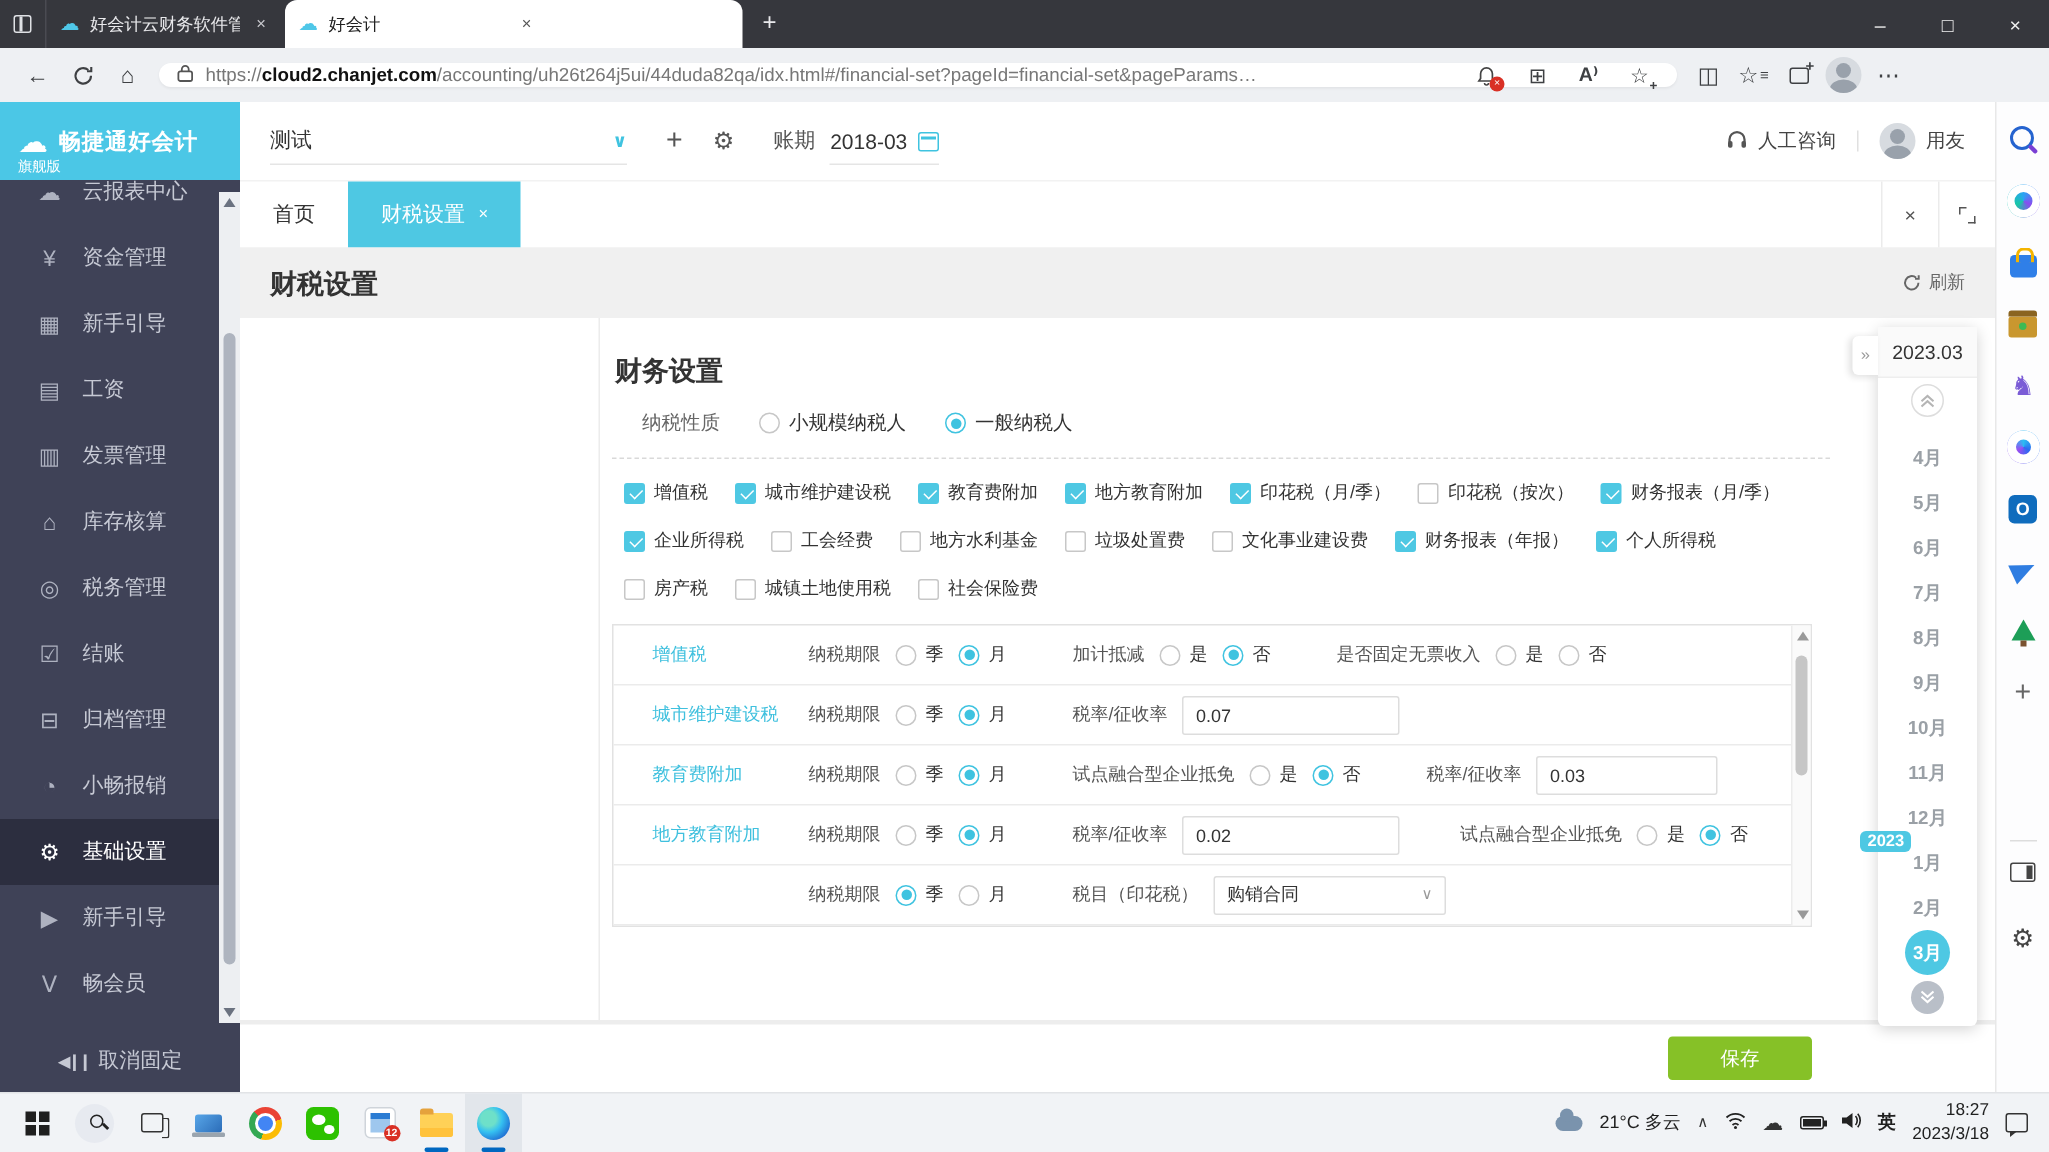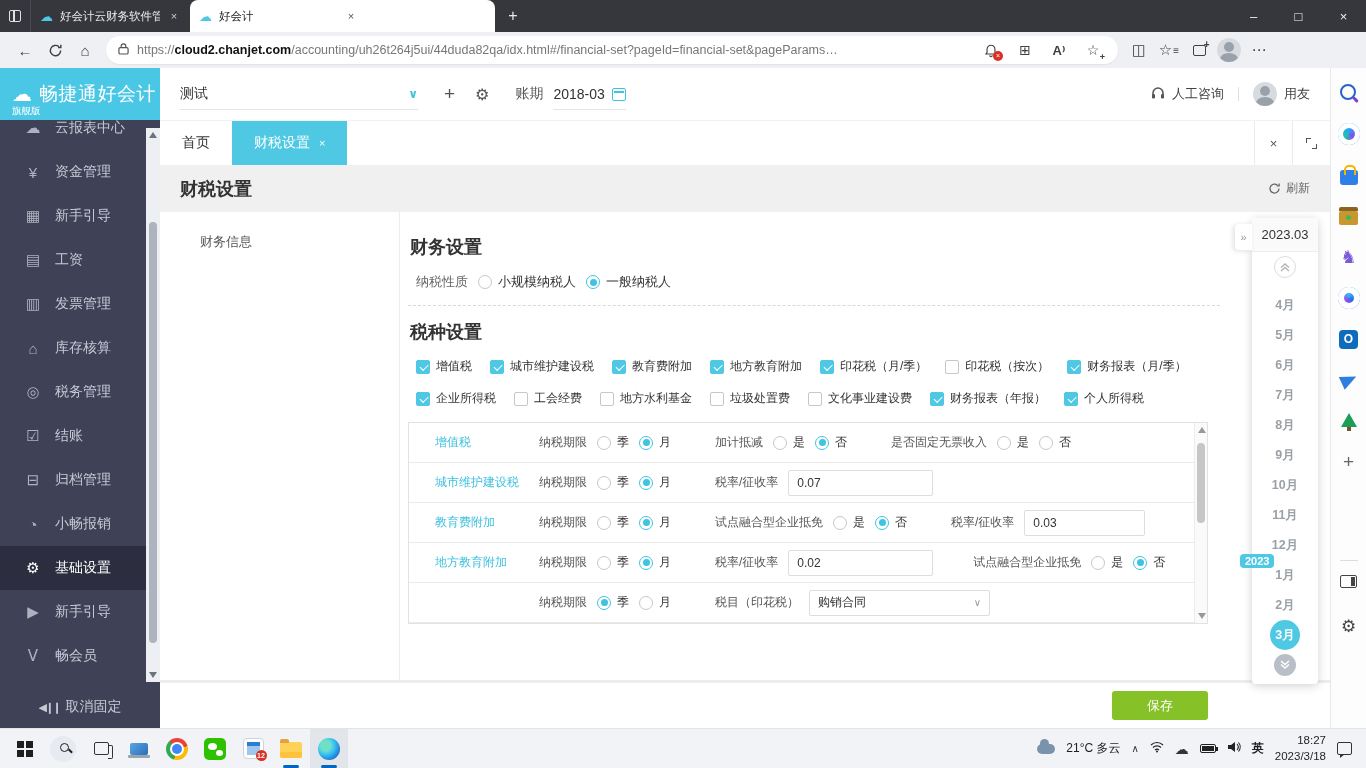"https://cloud2.chanjet.com/accounting/uh" .urlpill { height: 28px -> 16px }
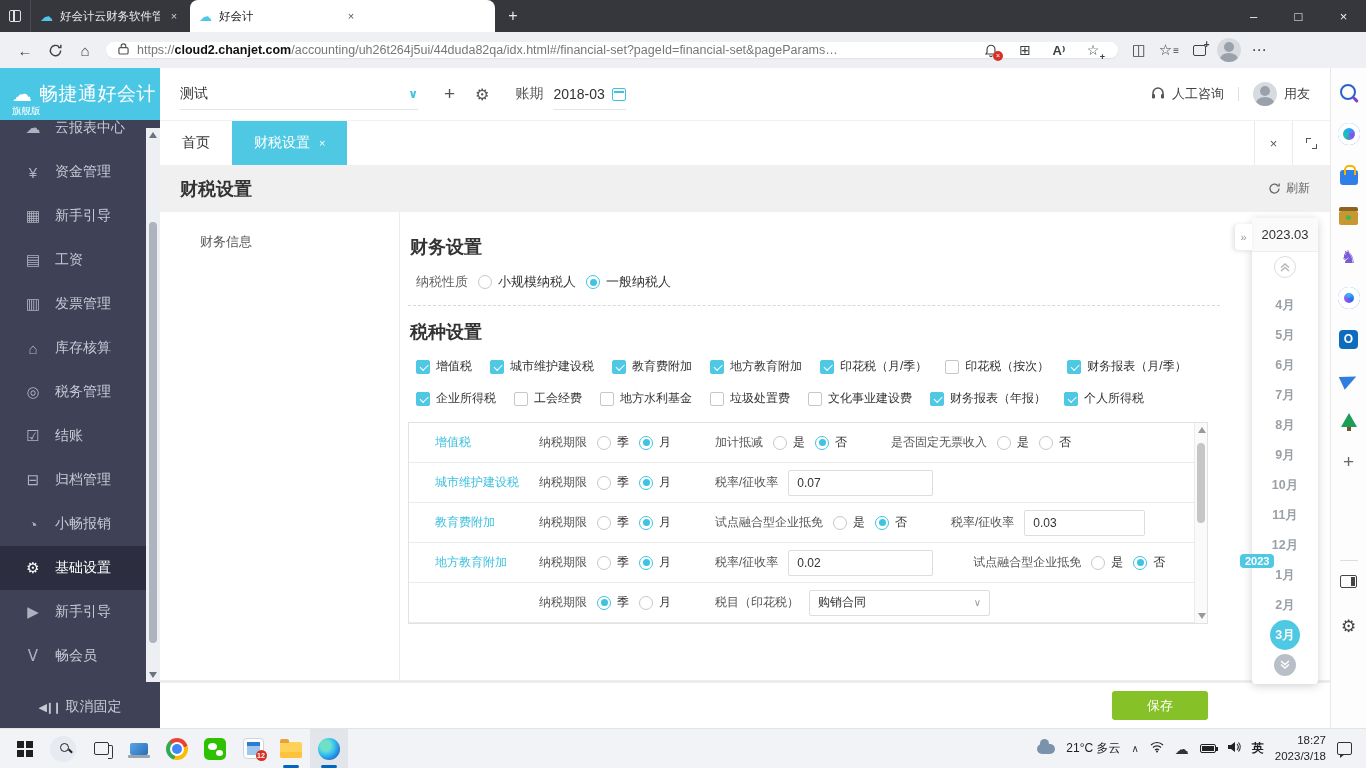"畅捷通好会计" .brand .bname { font-size: 19px -> 15px; font-weight: 400 -> 700 }
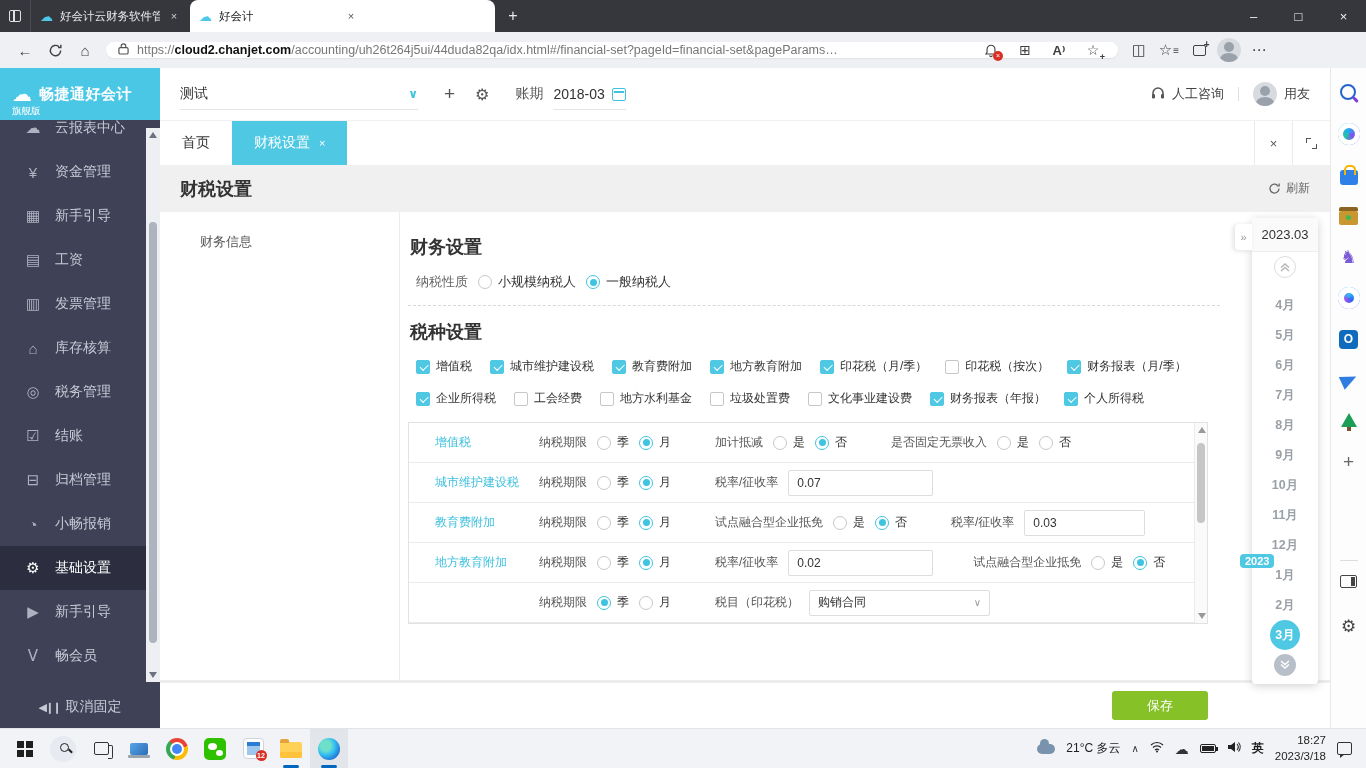"财务信息" div.sni { html: <div>财务信息</div> -> none }
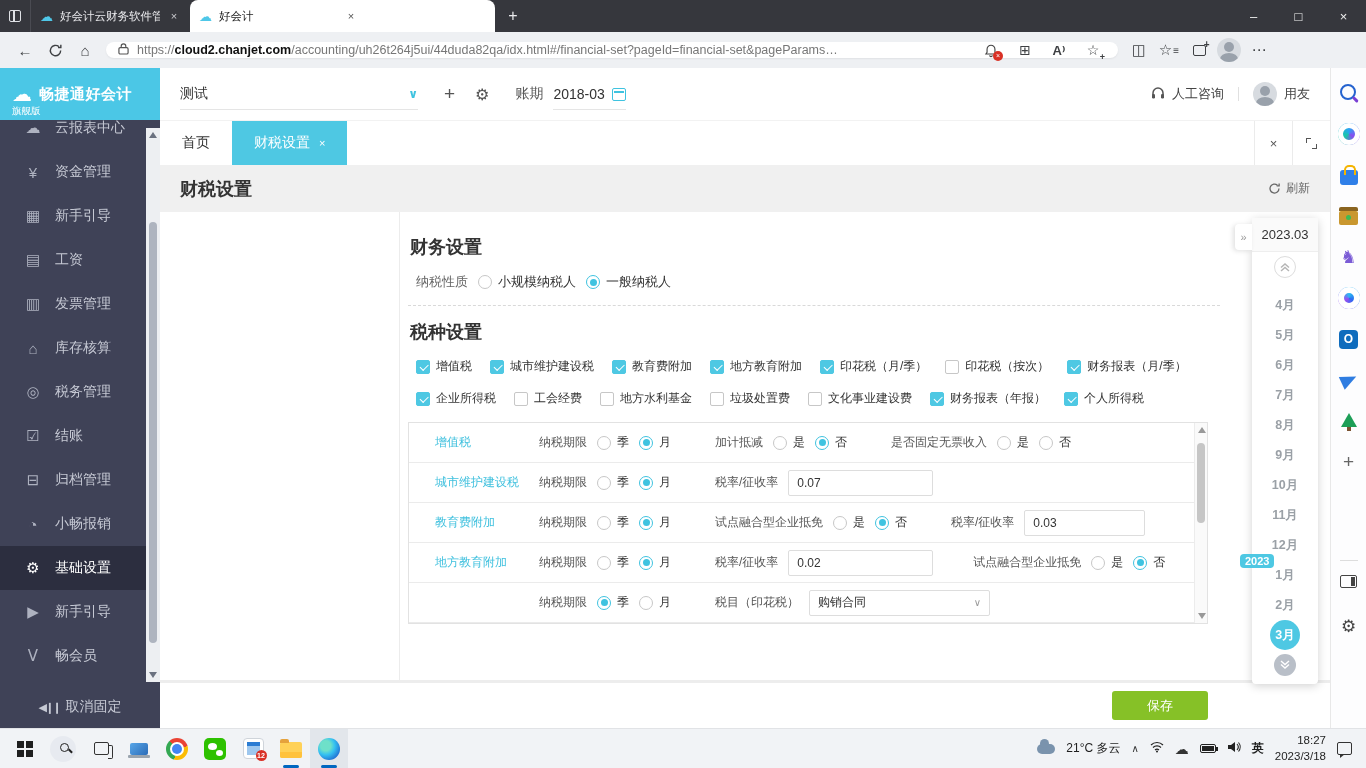"纳税性质" .nrow { gap: 10px -> 26px; margin: 0 0 14px 8px -> 0 0 14px 20px }
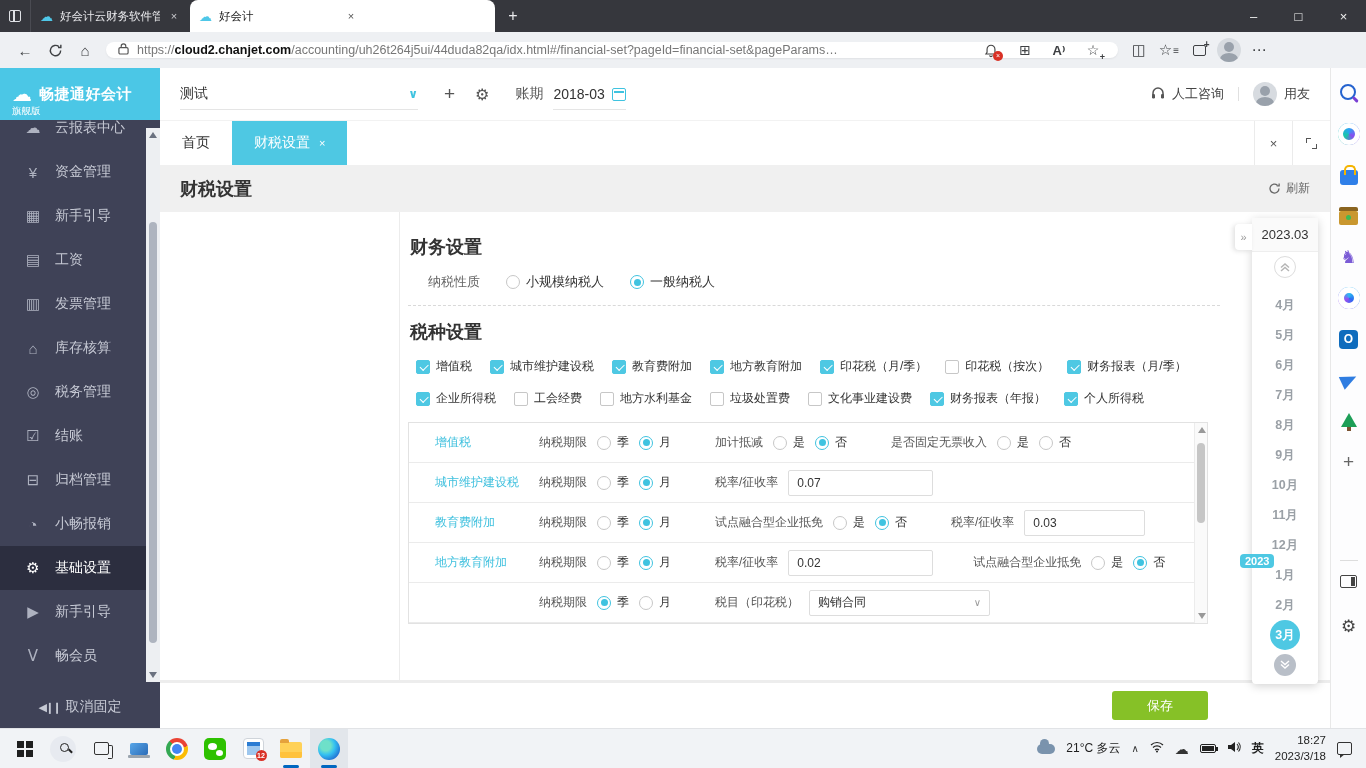"税种设置" div.sect { html: <div>税种设置</div> -> none }
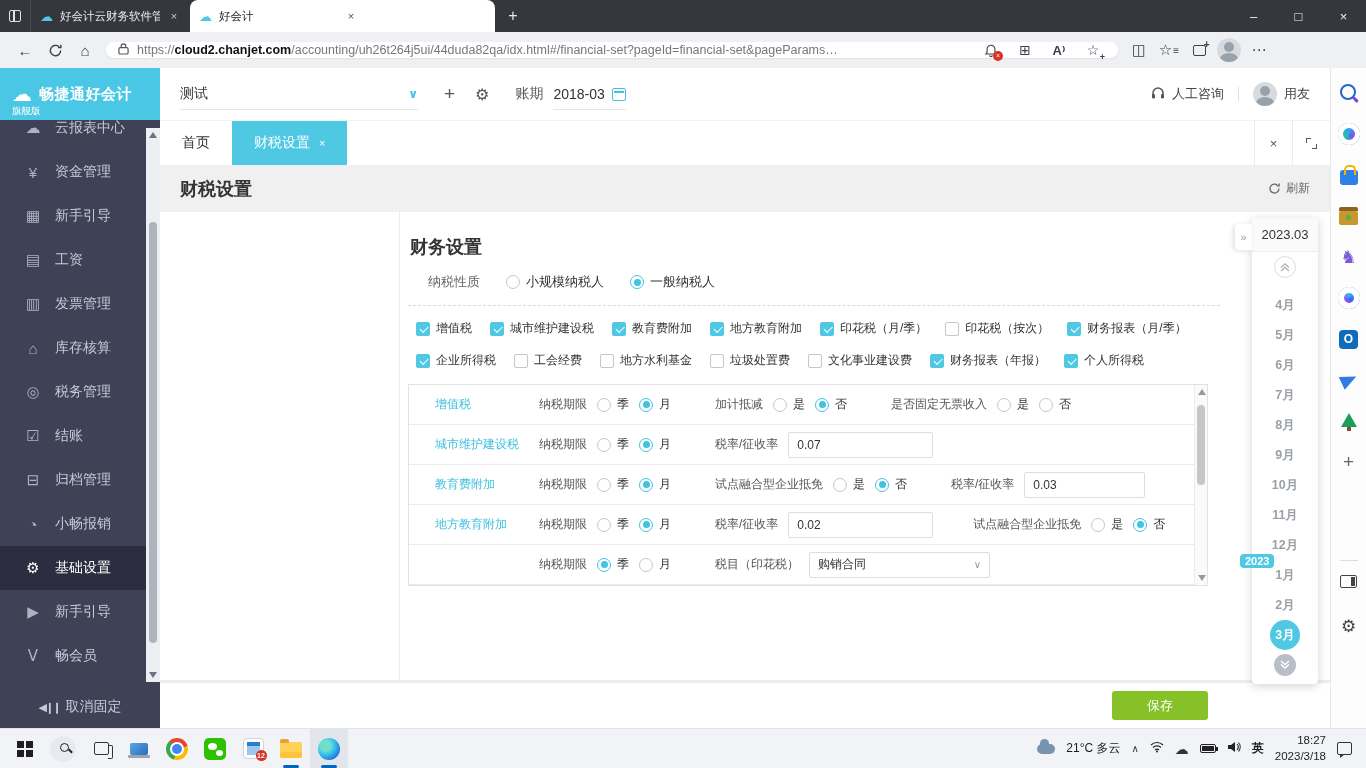"房产税" div.ckrow { html: none -> <div> <span> <i></i> <u>房产税</u> </span> <span> <i></i> <u>城镇土地使用税</u> </span> <span> <i></i> <u>社会保险费</u> </span> </div> }
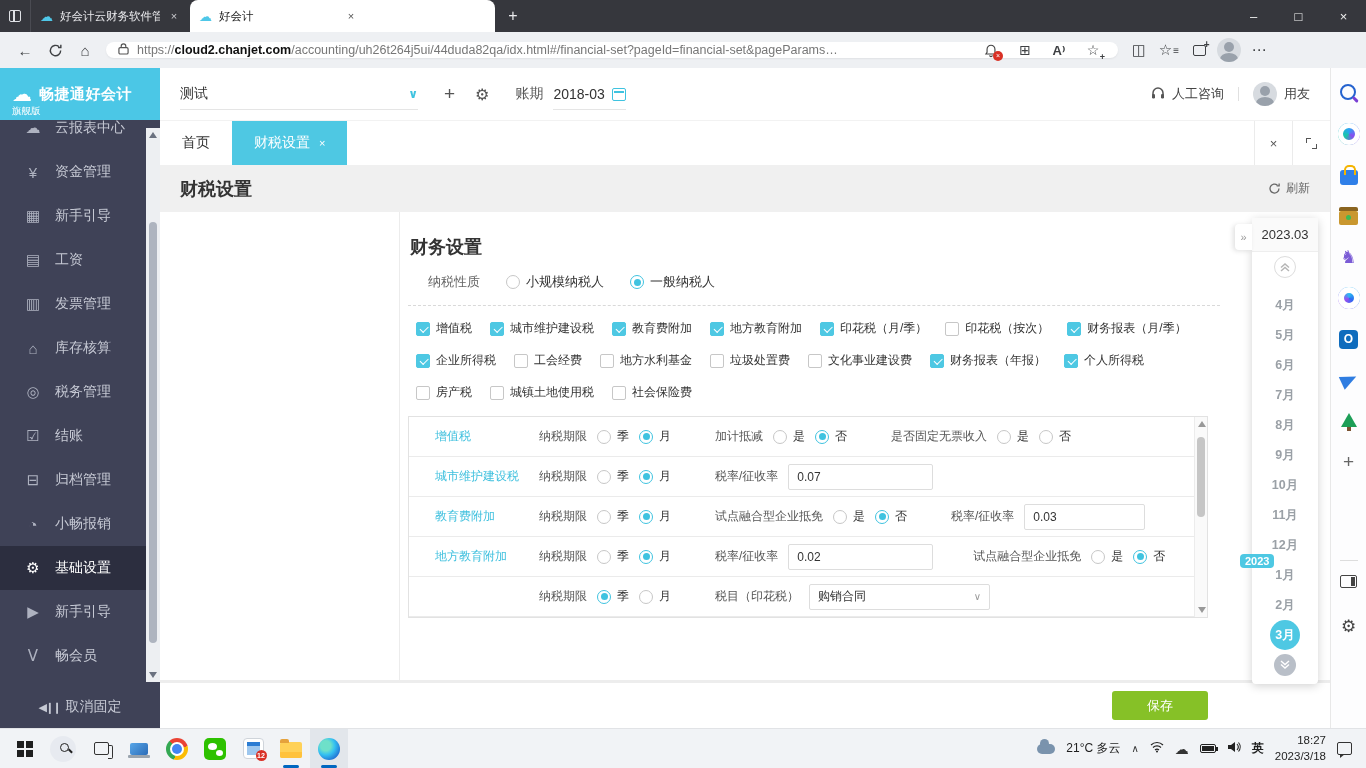"购销合同" .selbox { width: 181px -> 155px }
